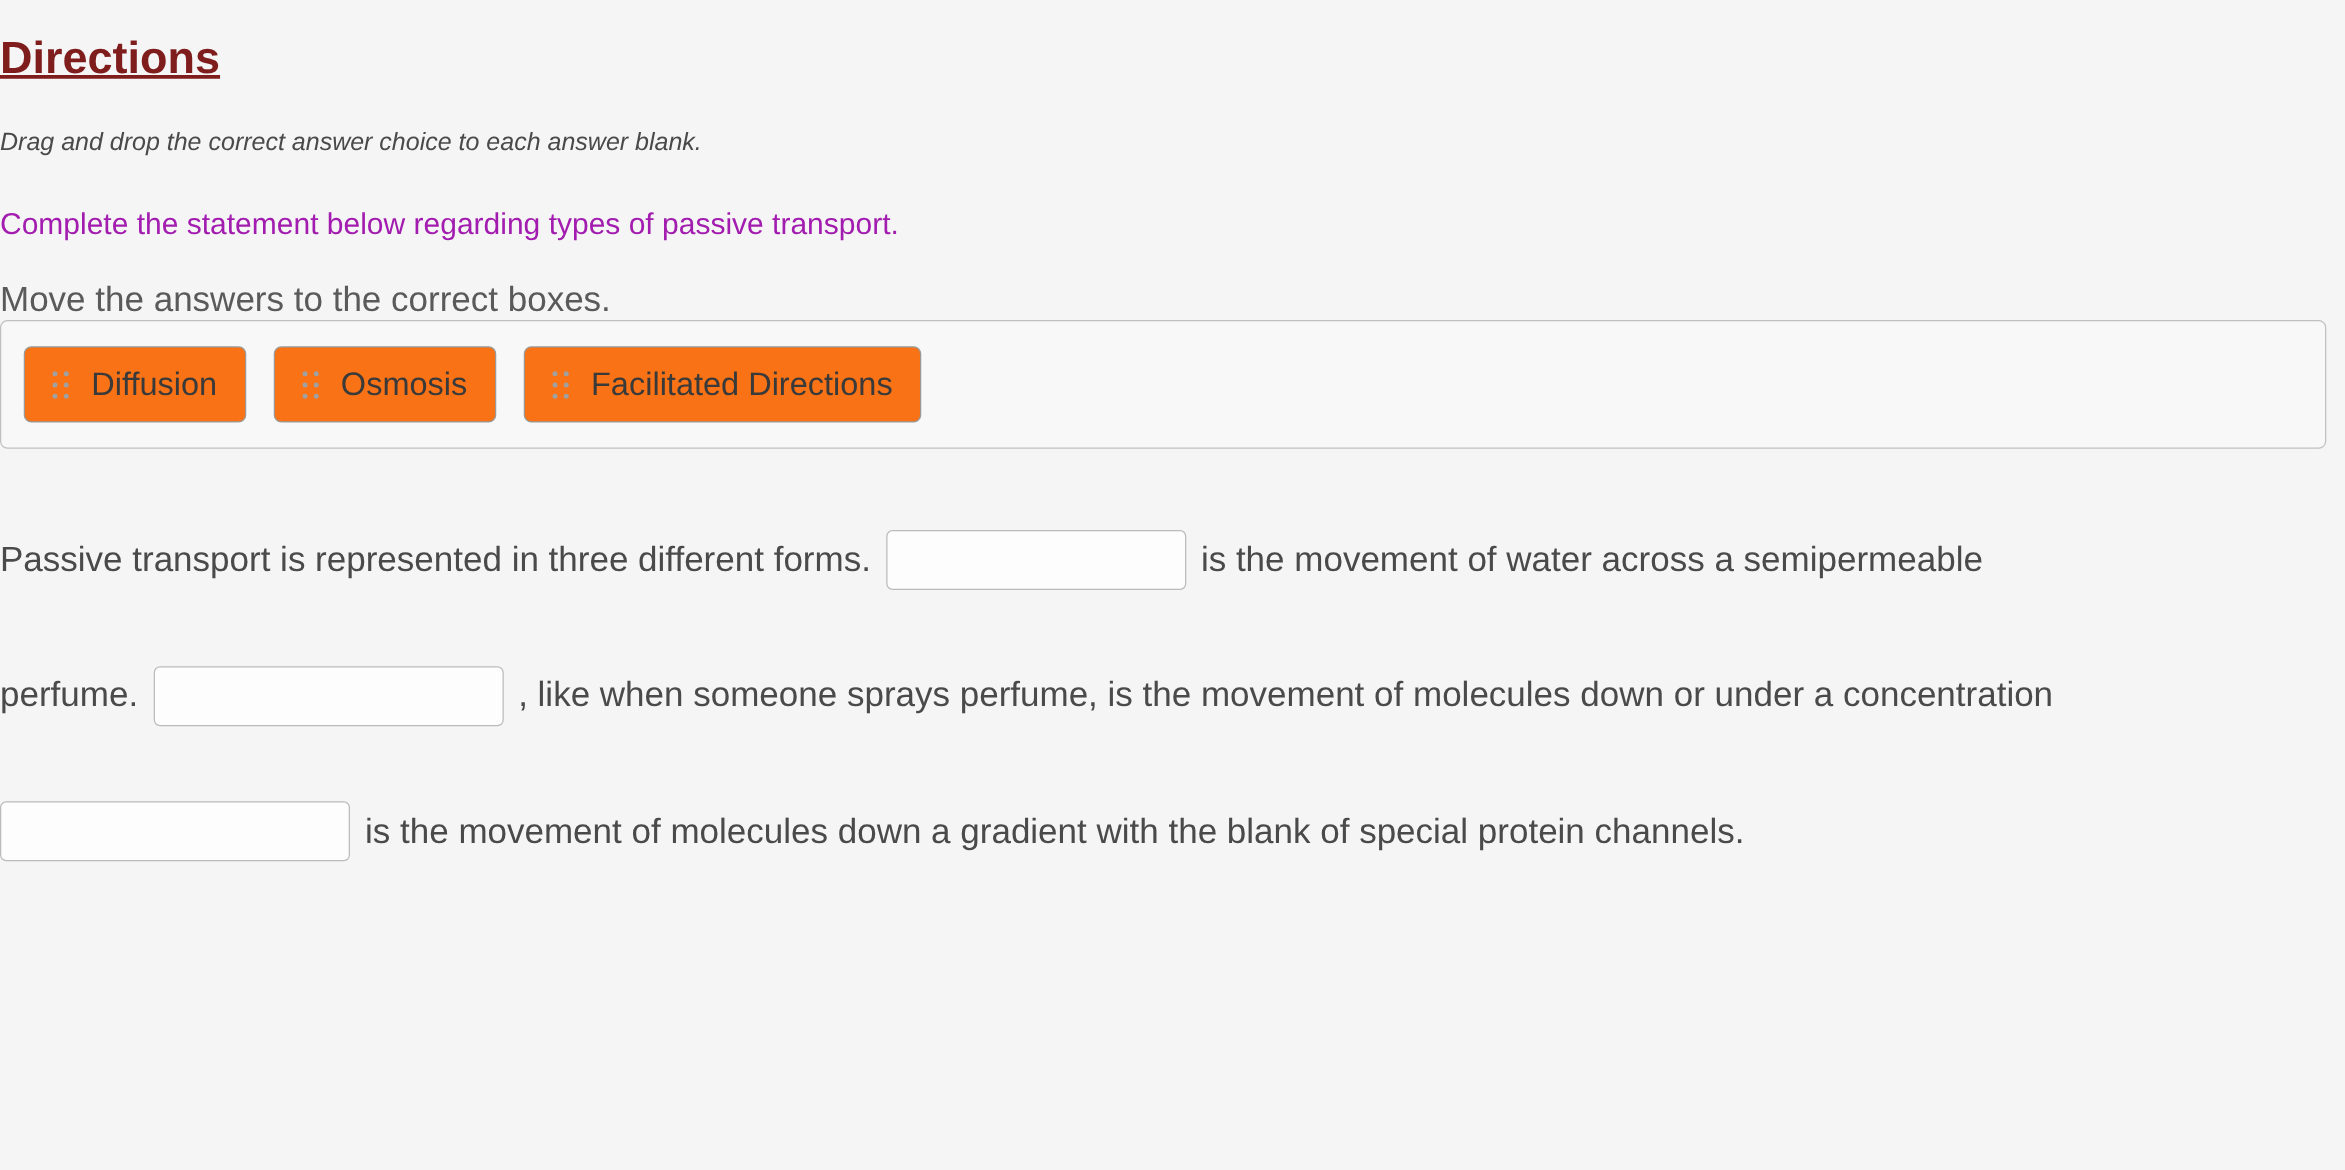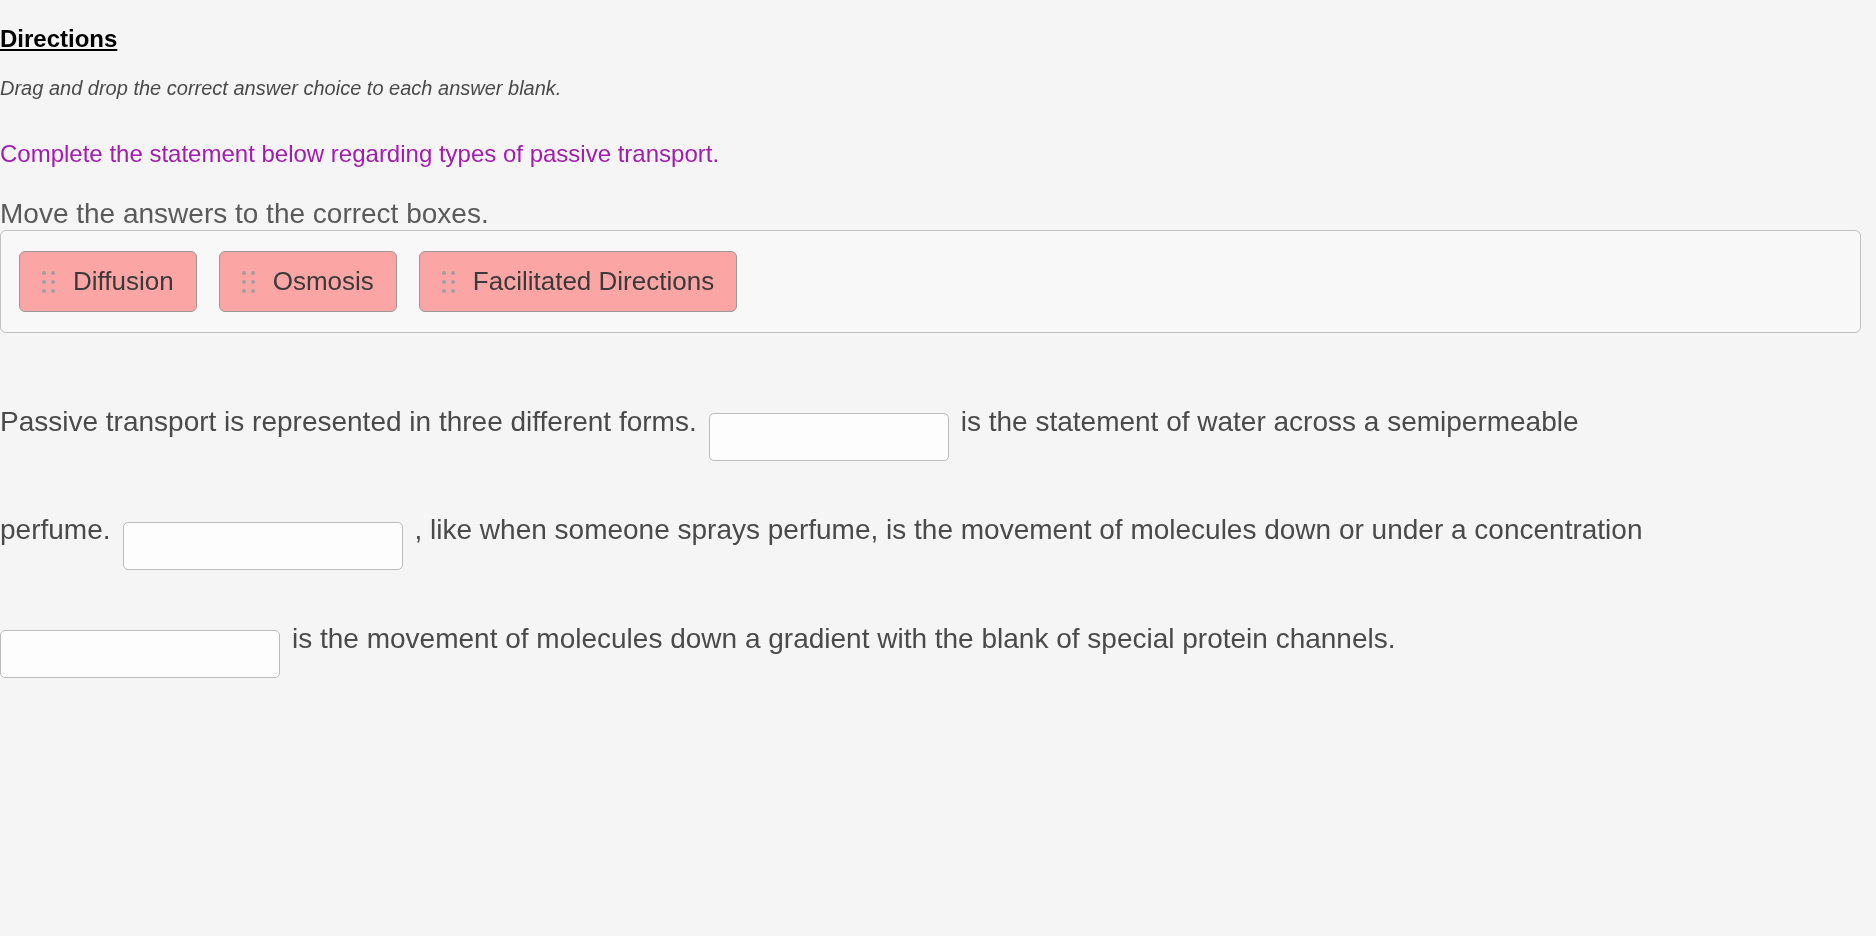"Directions" .directions-heading { color: #000000 -> #7f1d1d; font-size: 24px -> 36px; margin-bottom: 24px -> 36px }
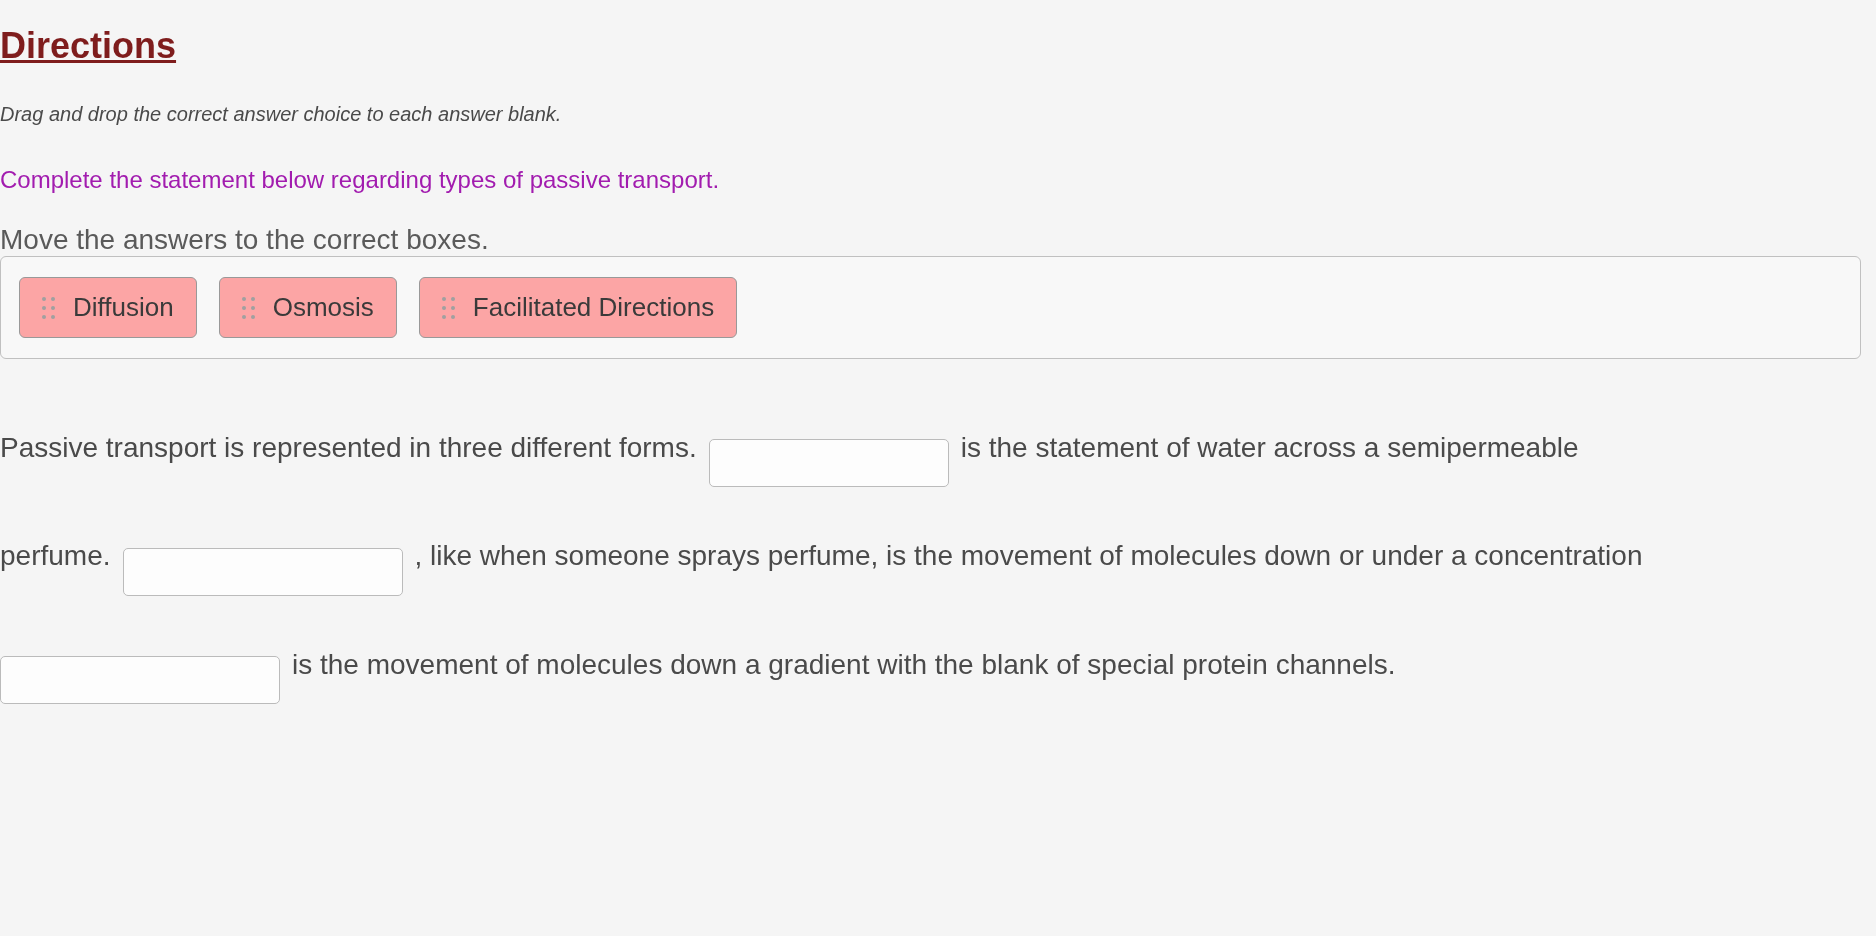"Diffusion" .drag-chip { background: #fca5a5 -> #f97316 }
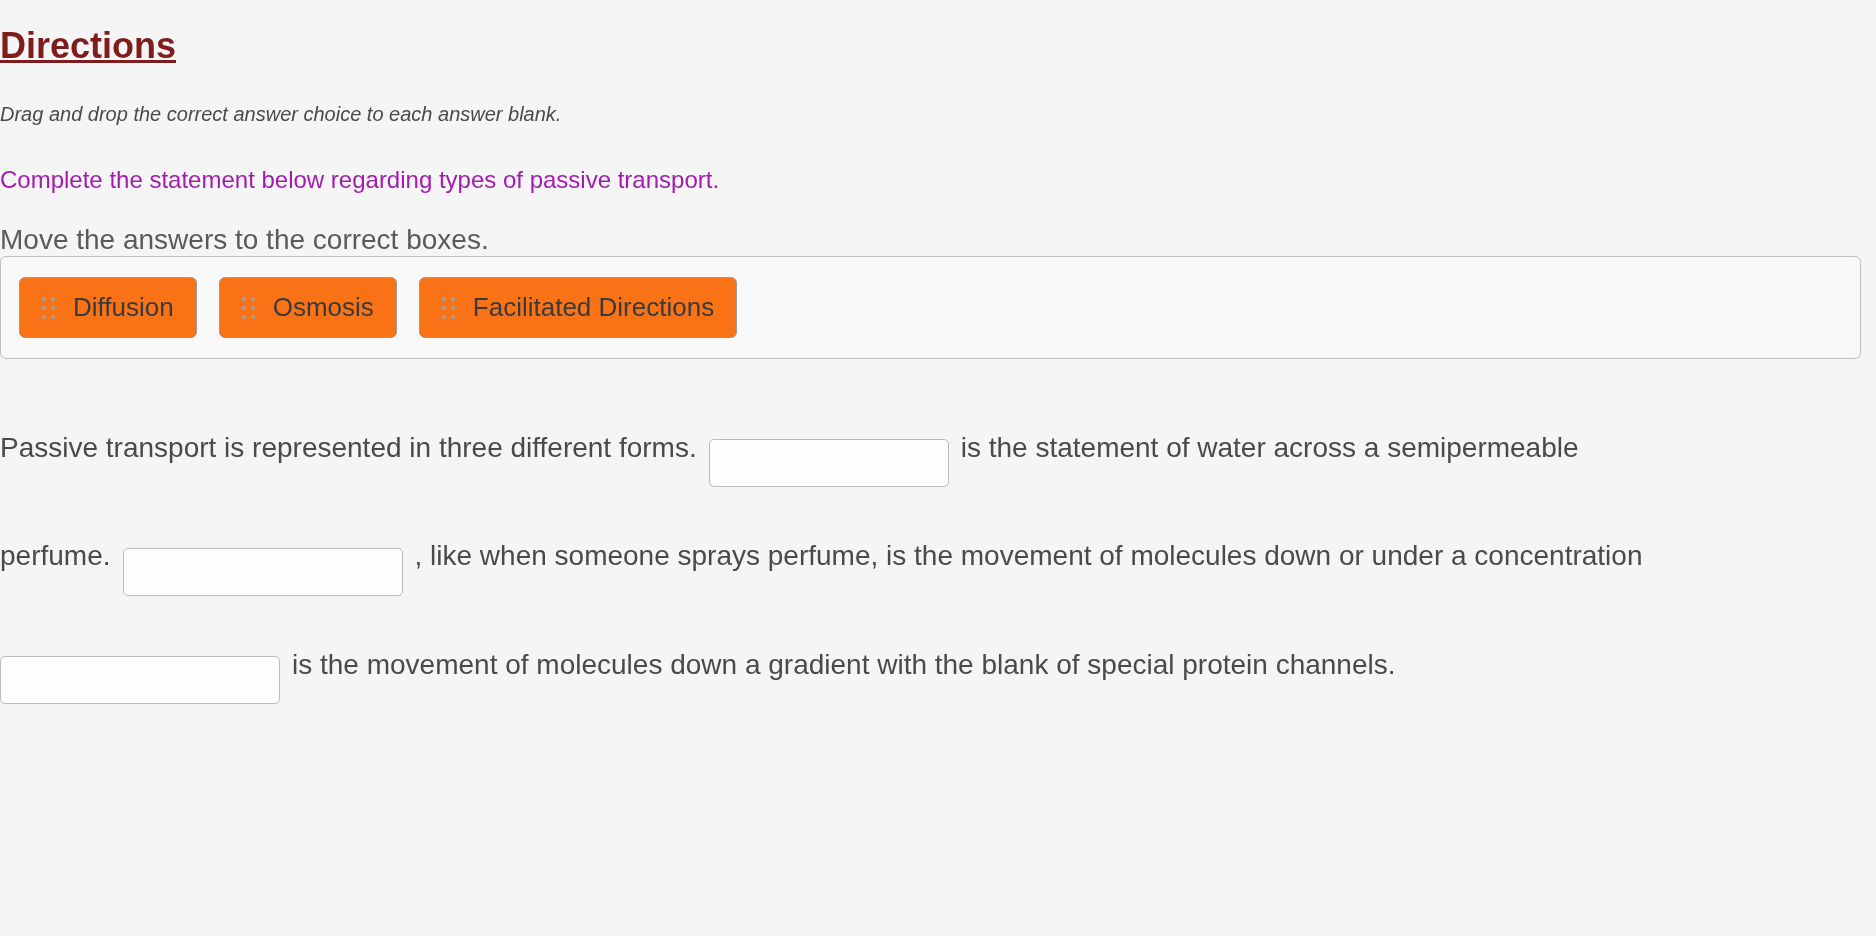"Passive transport is represented in" .sentence-row { align-items: flex-end -> center }
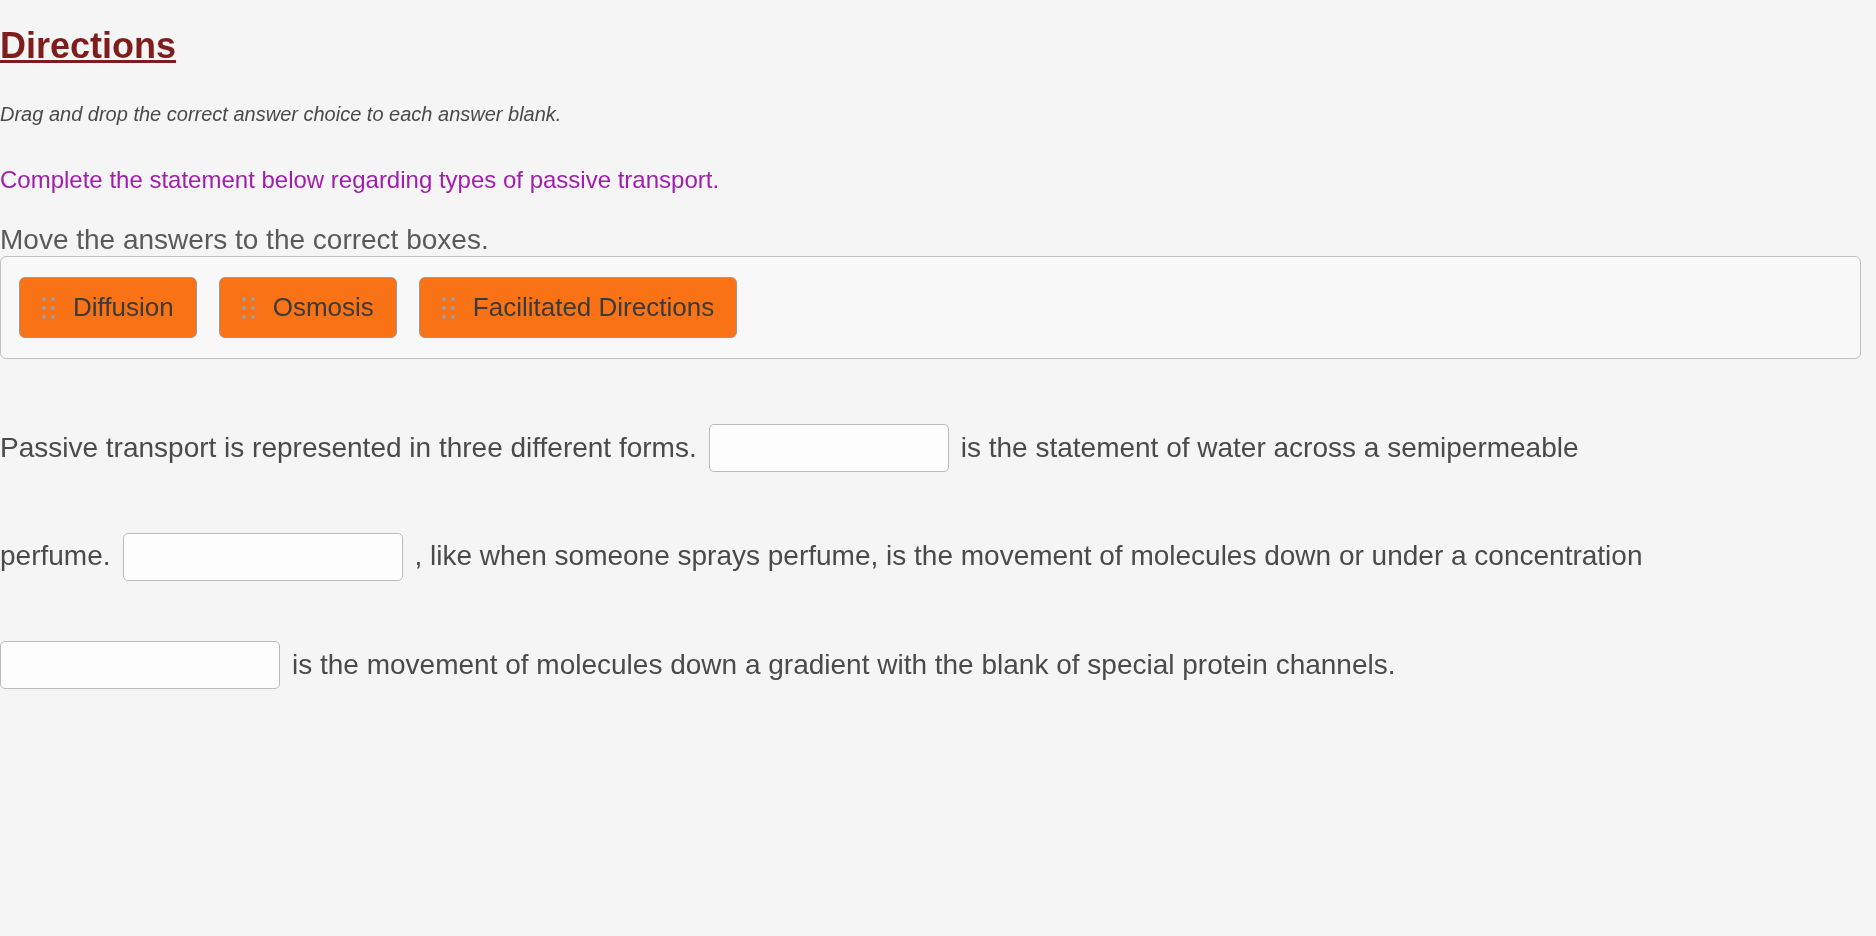"is the statement of water" span { text: statement -> movement }
